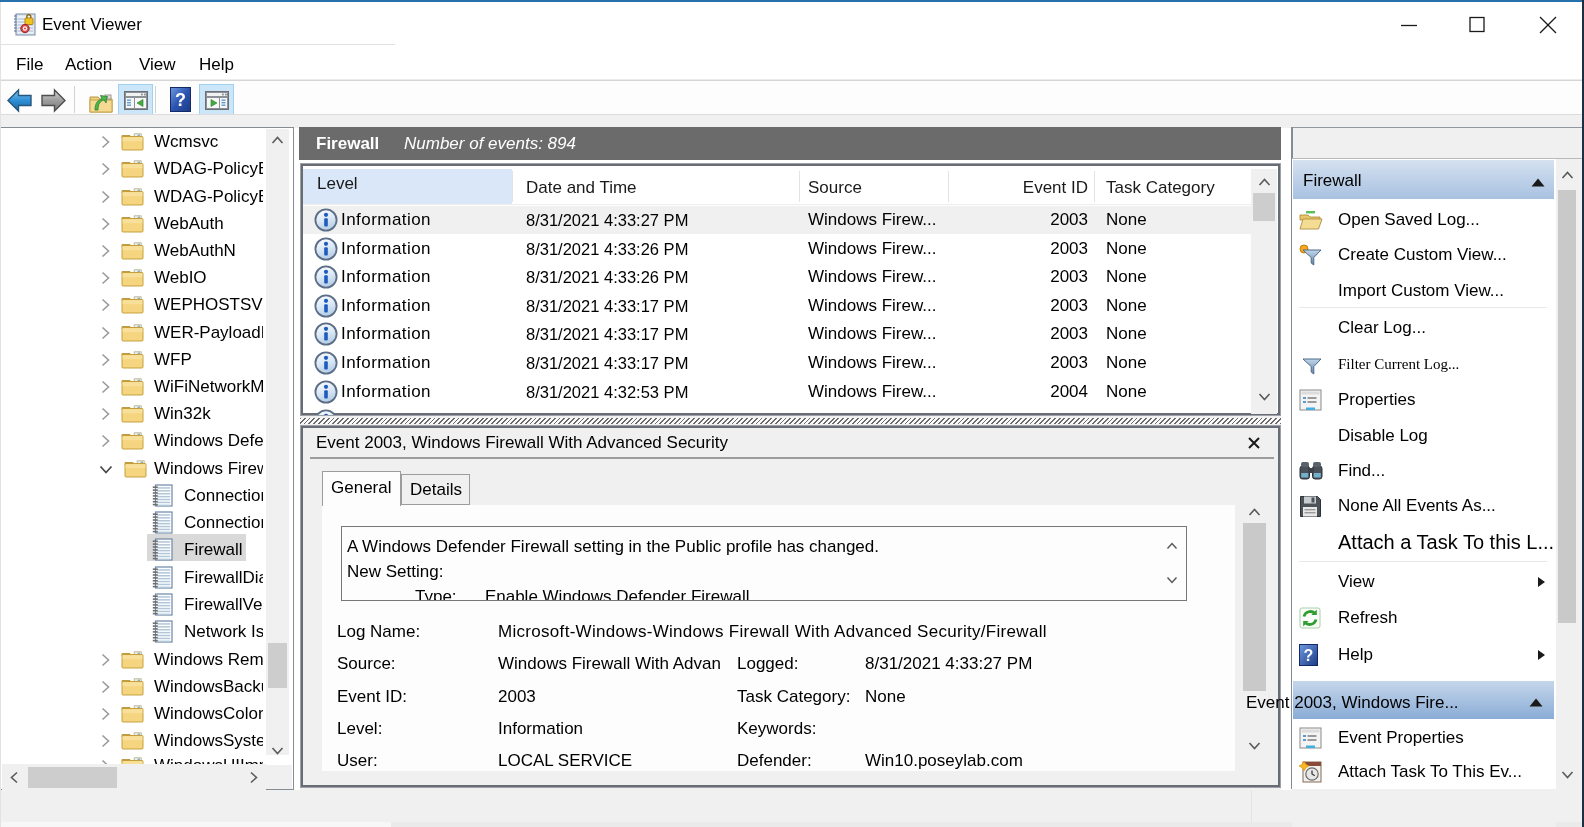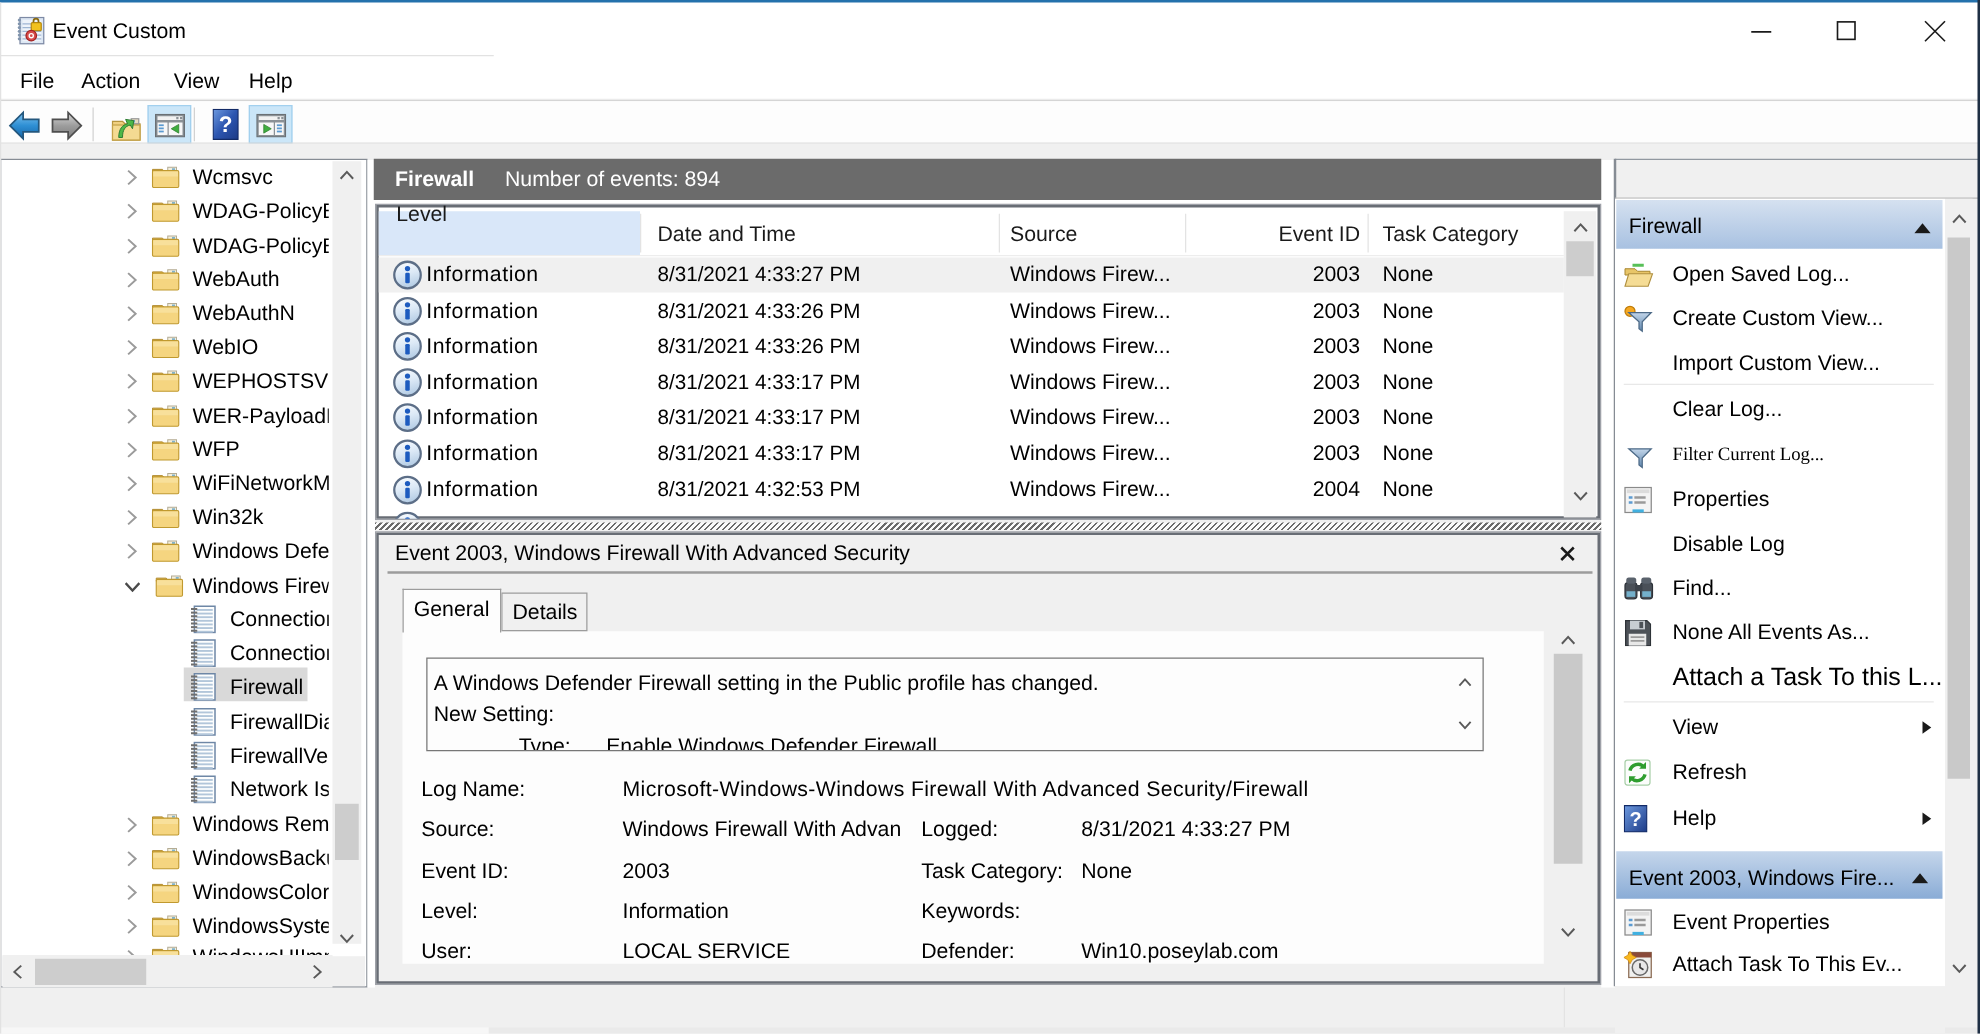"Event Custom" div { text: Custom -> Viewer }
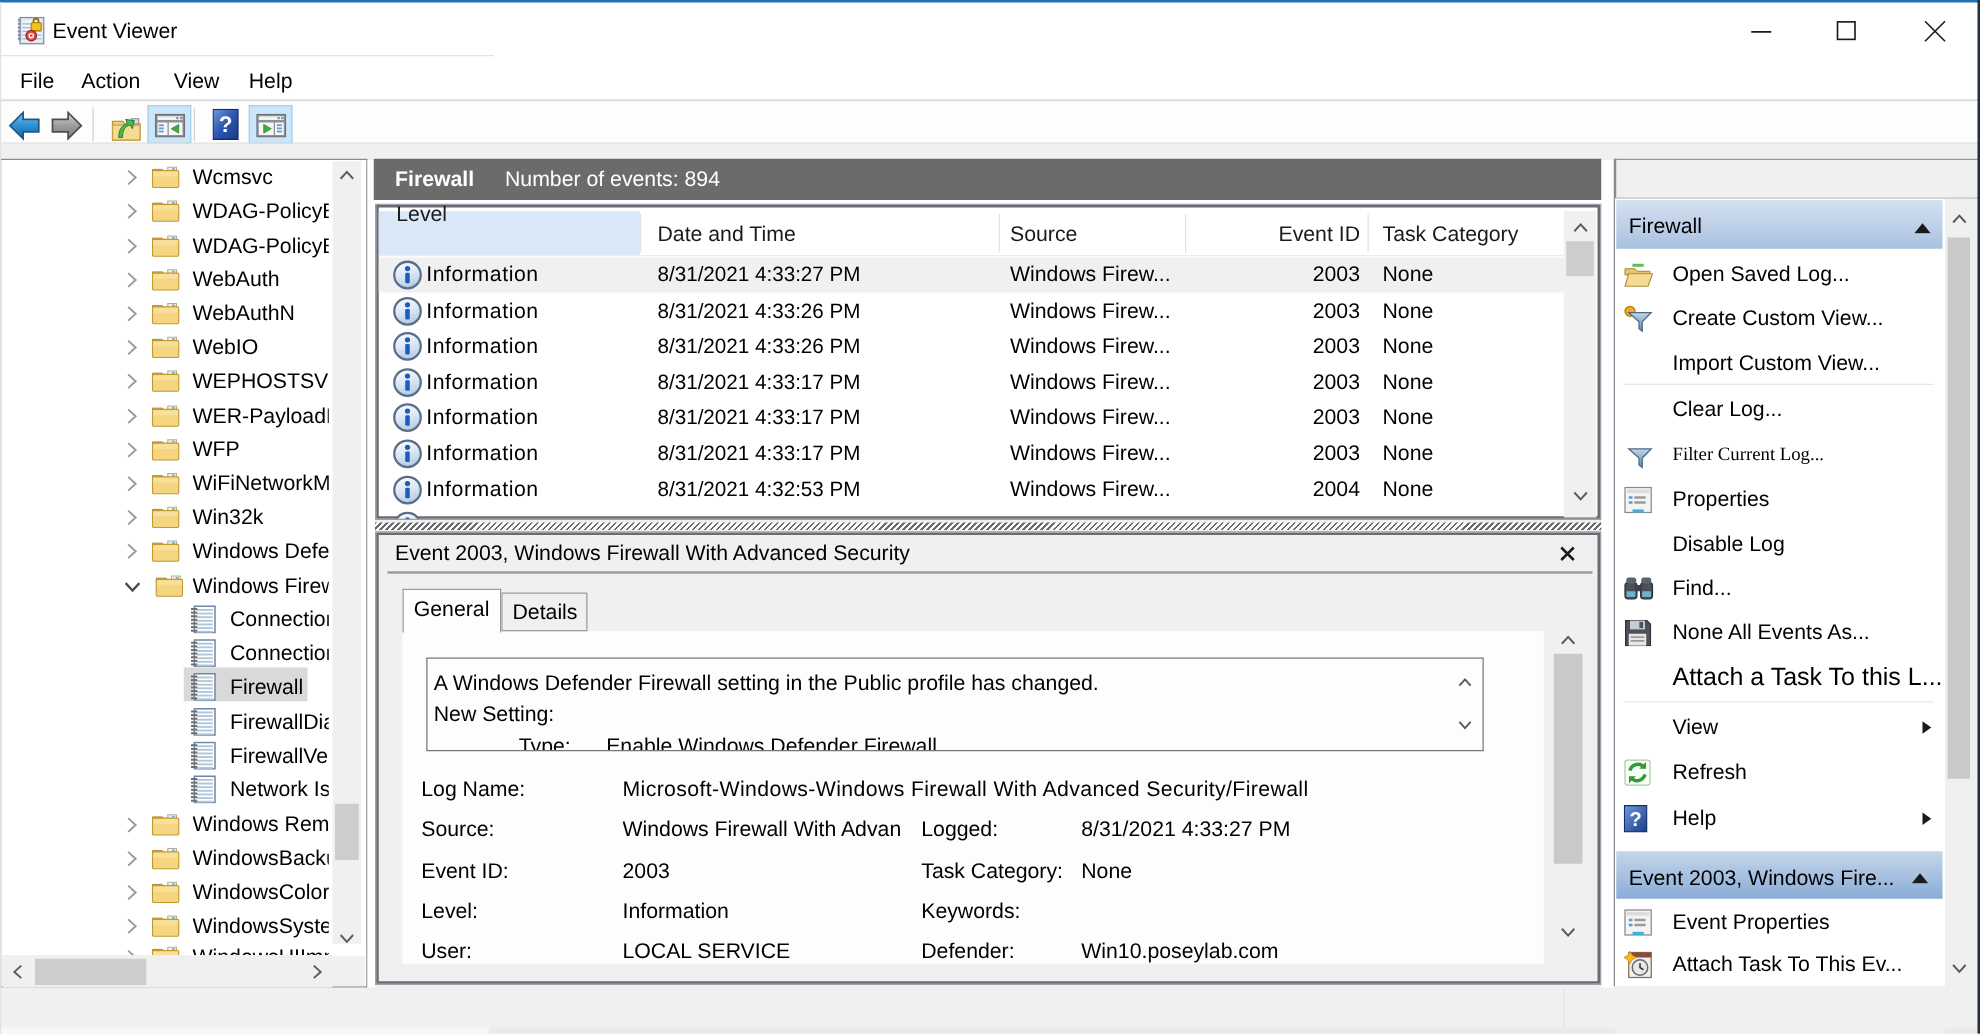"Number of events: 894" div { font-style: none -> italic }
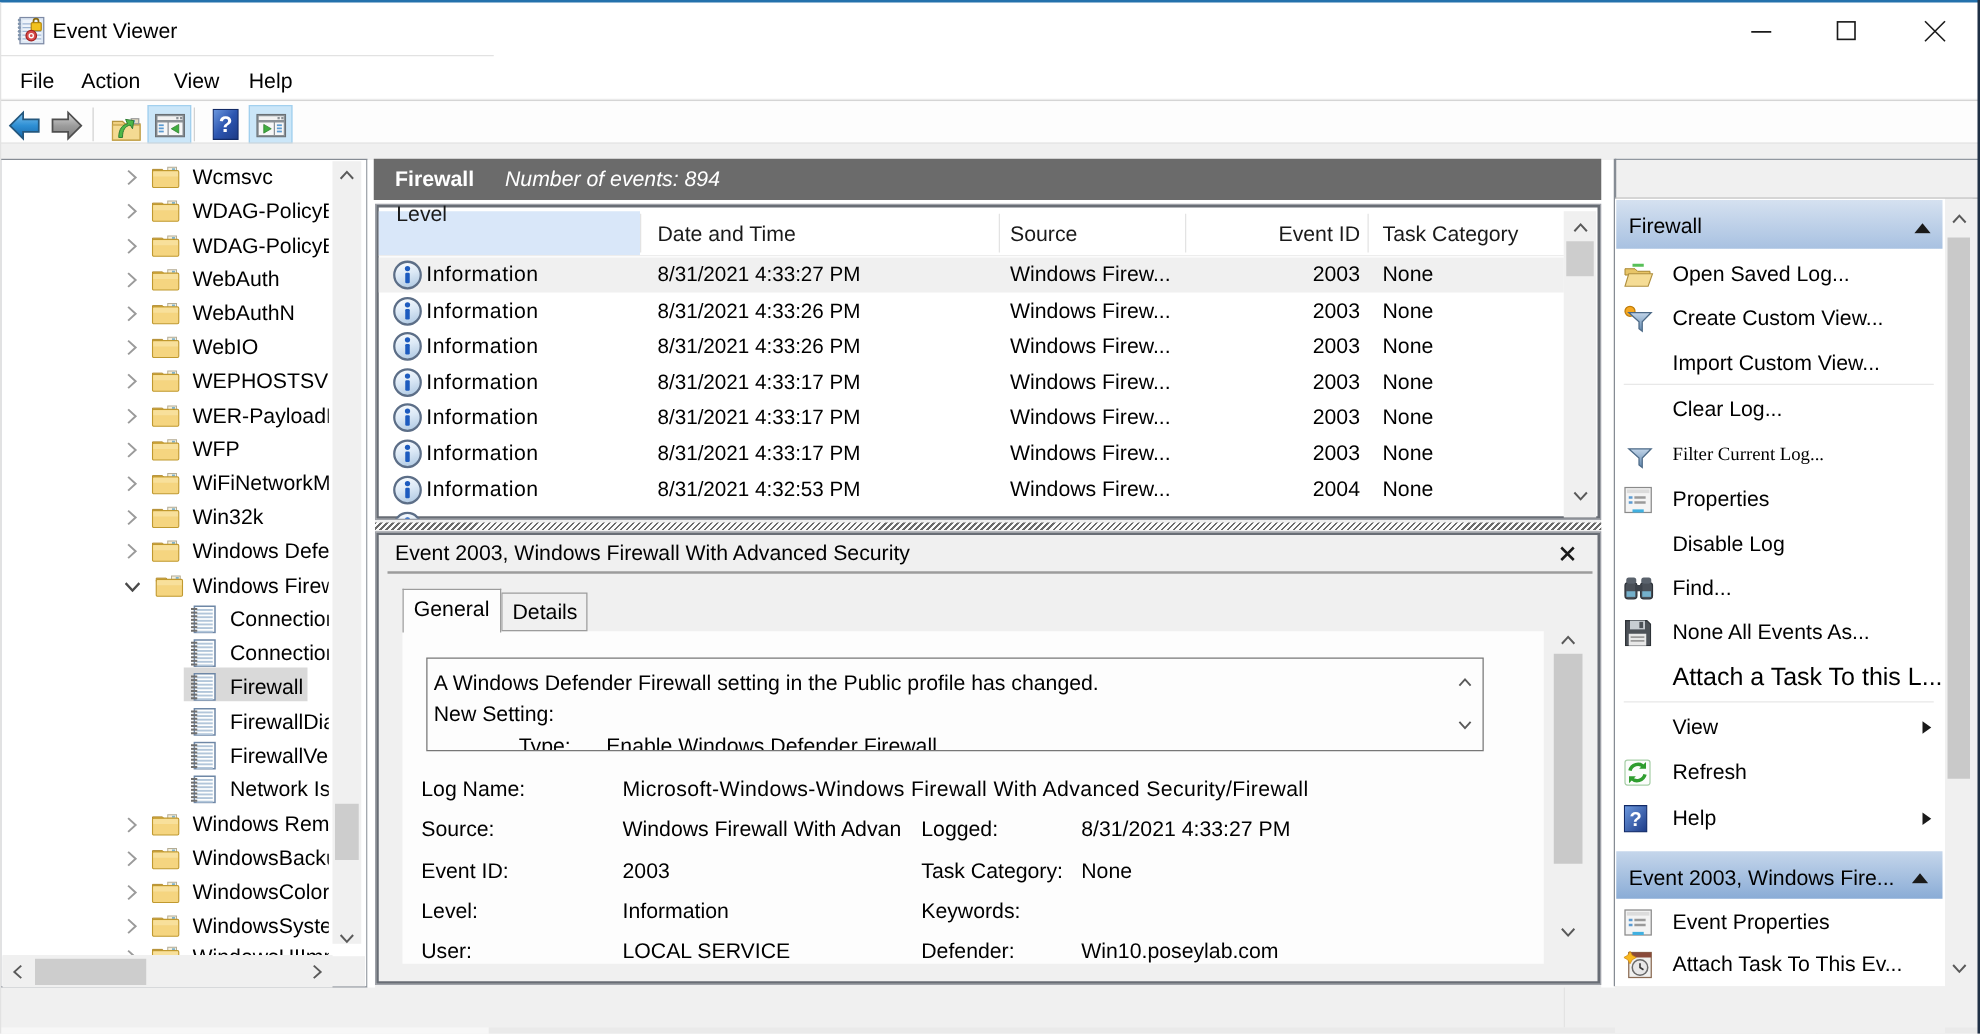"Level" div { top: 162px -> 174px }
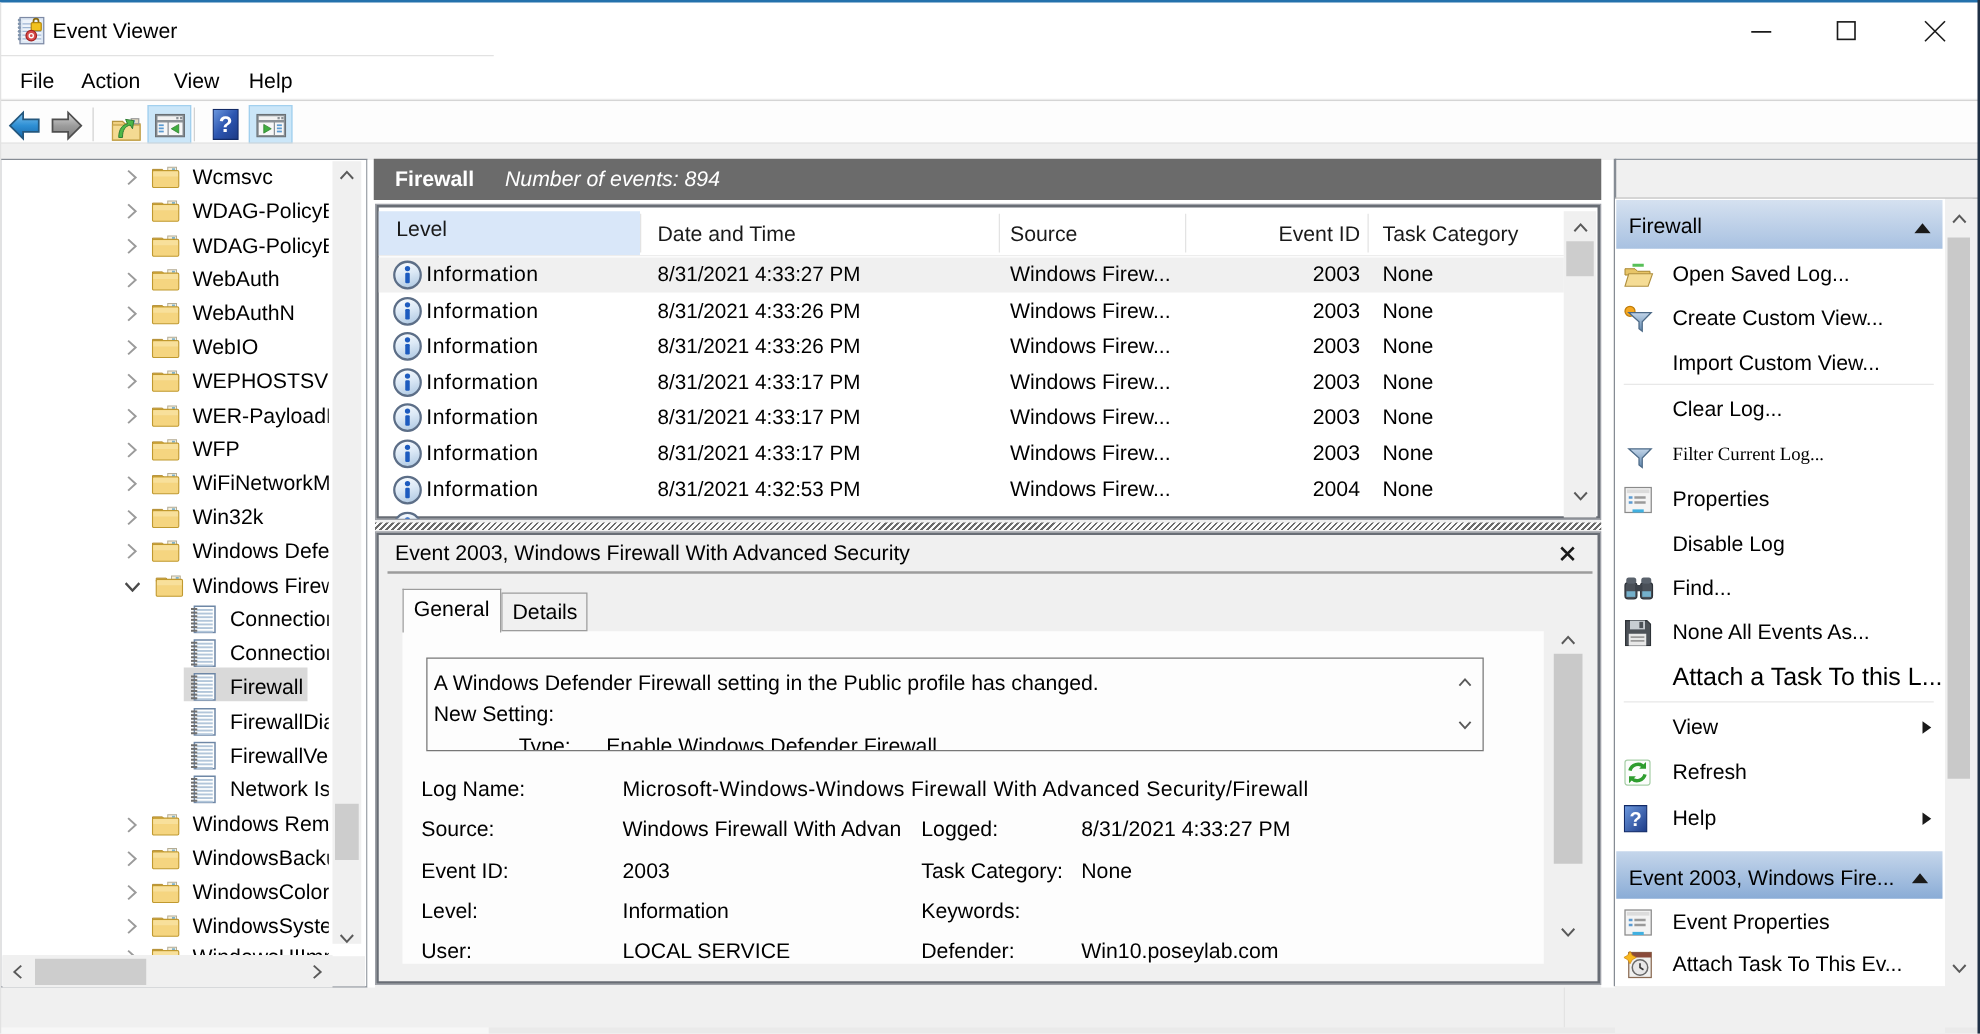"Event 2003, Windows Fire..." div { left: 1303px -> 1246px }
